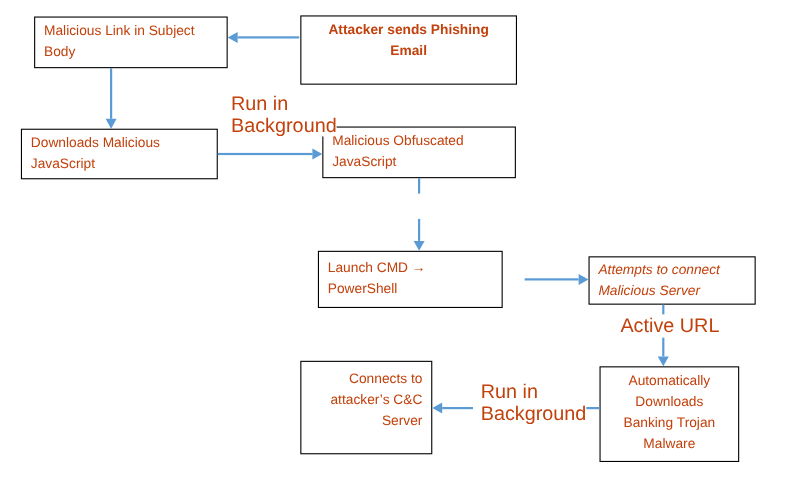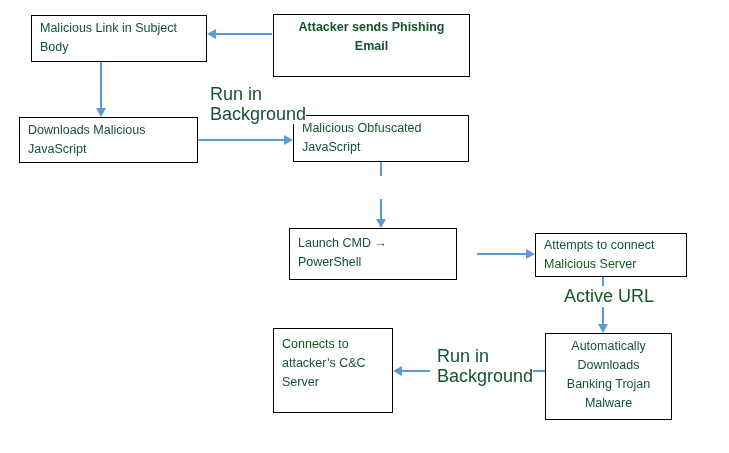"Malicious Link in Subject" #canvas { color: #14532d -> #c2410c }
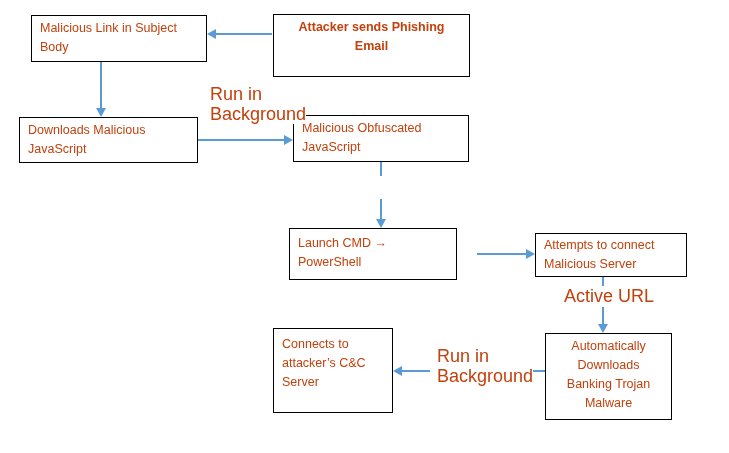"Attempts to connect" div.node { font-style: none -> italic }
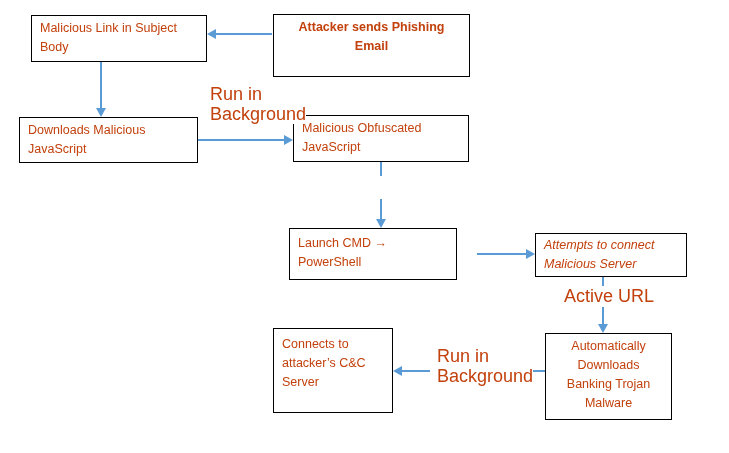"Connects to" div.node { text-align: none -> right }
